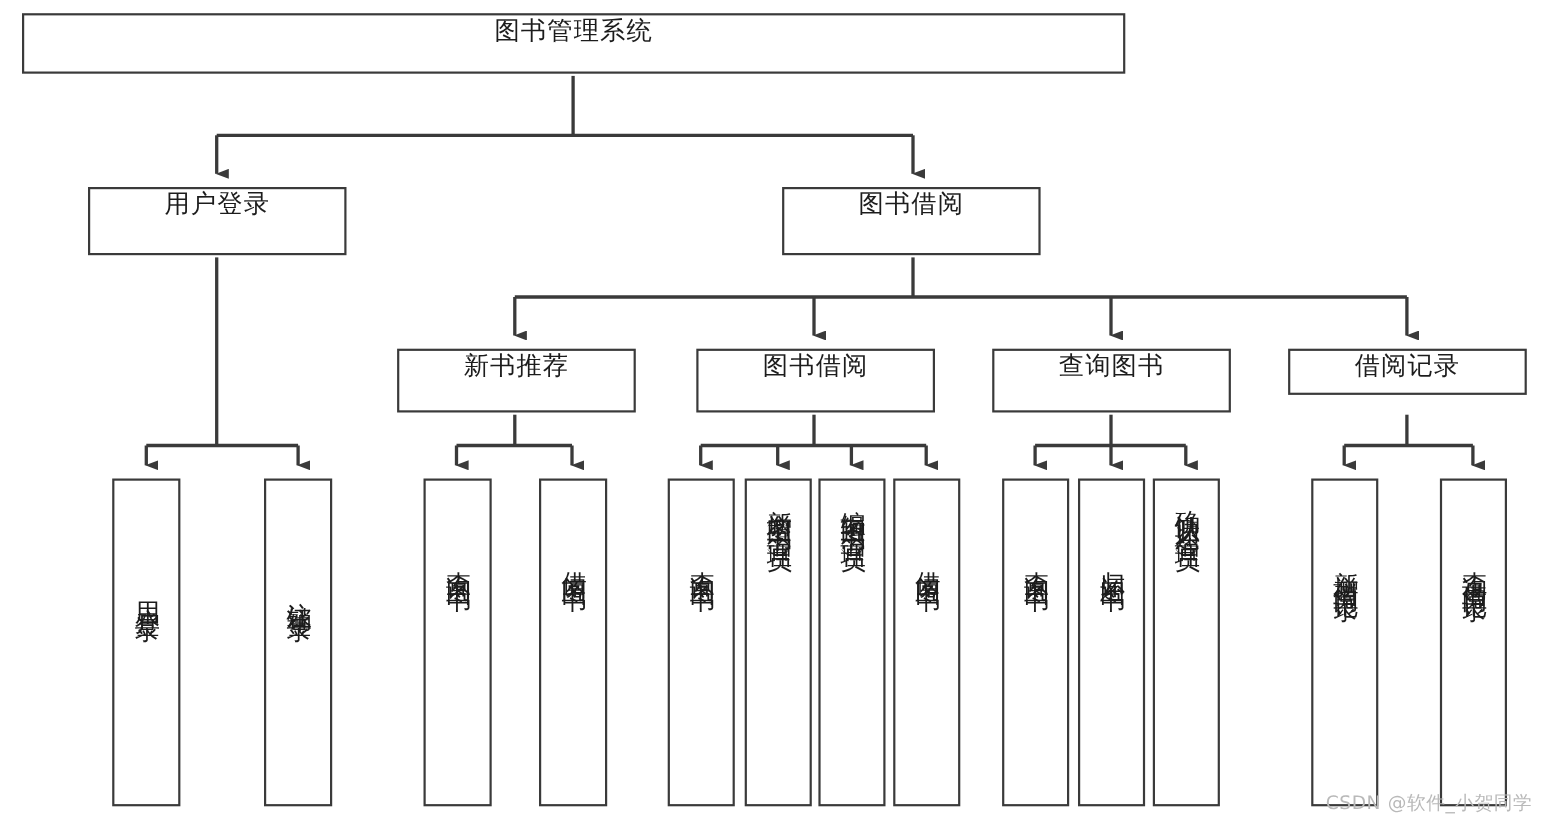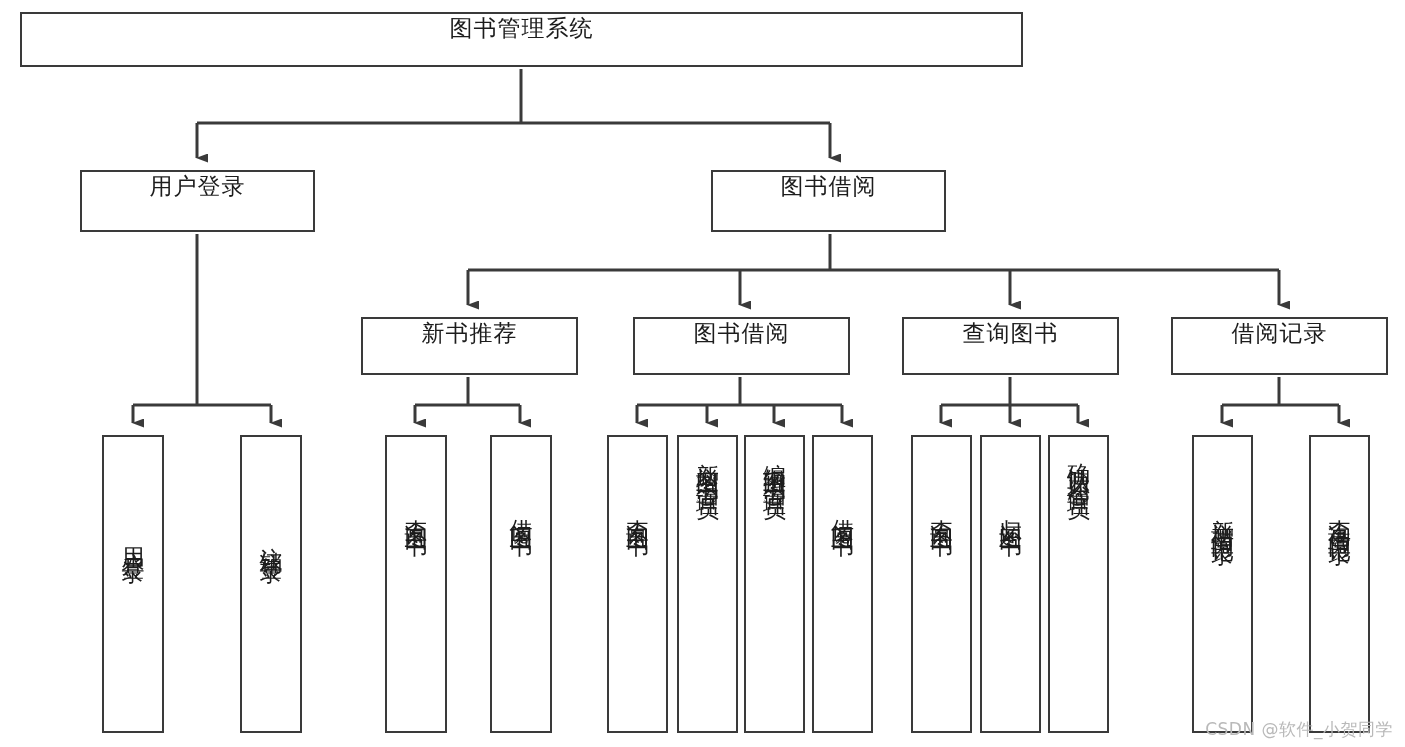"借阅记录" div.node { height: 58px -> 42px }
